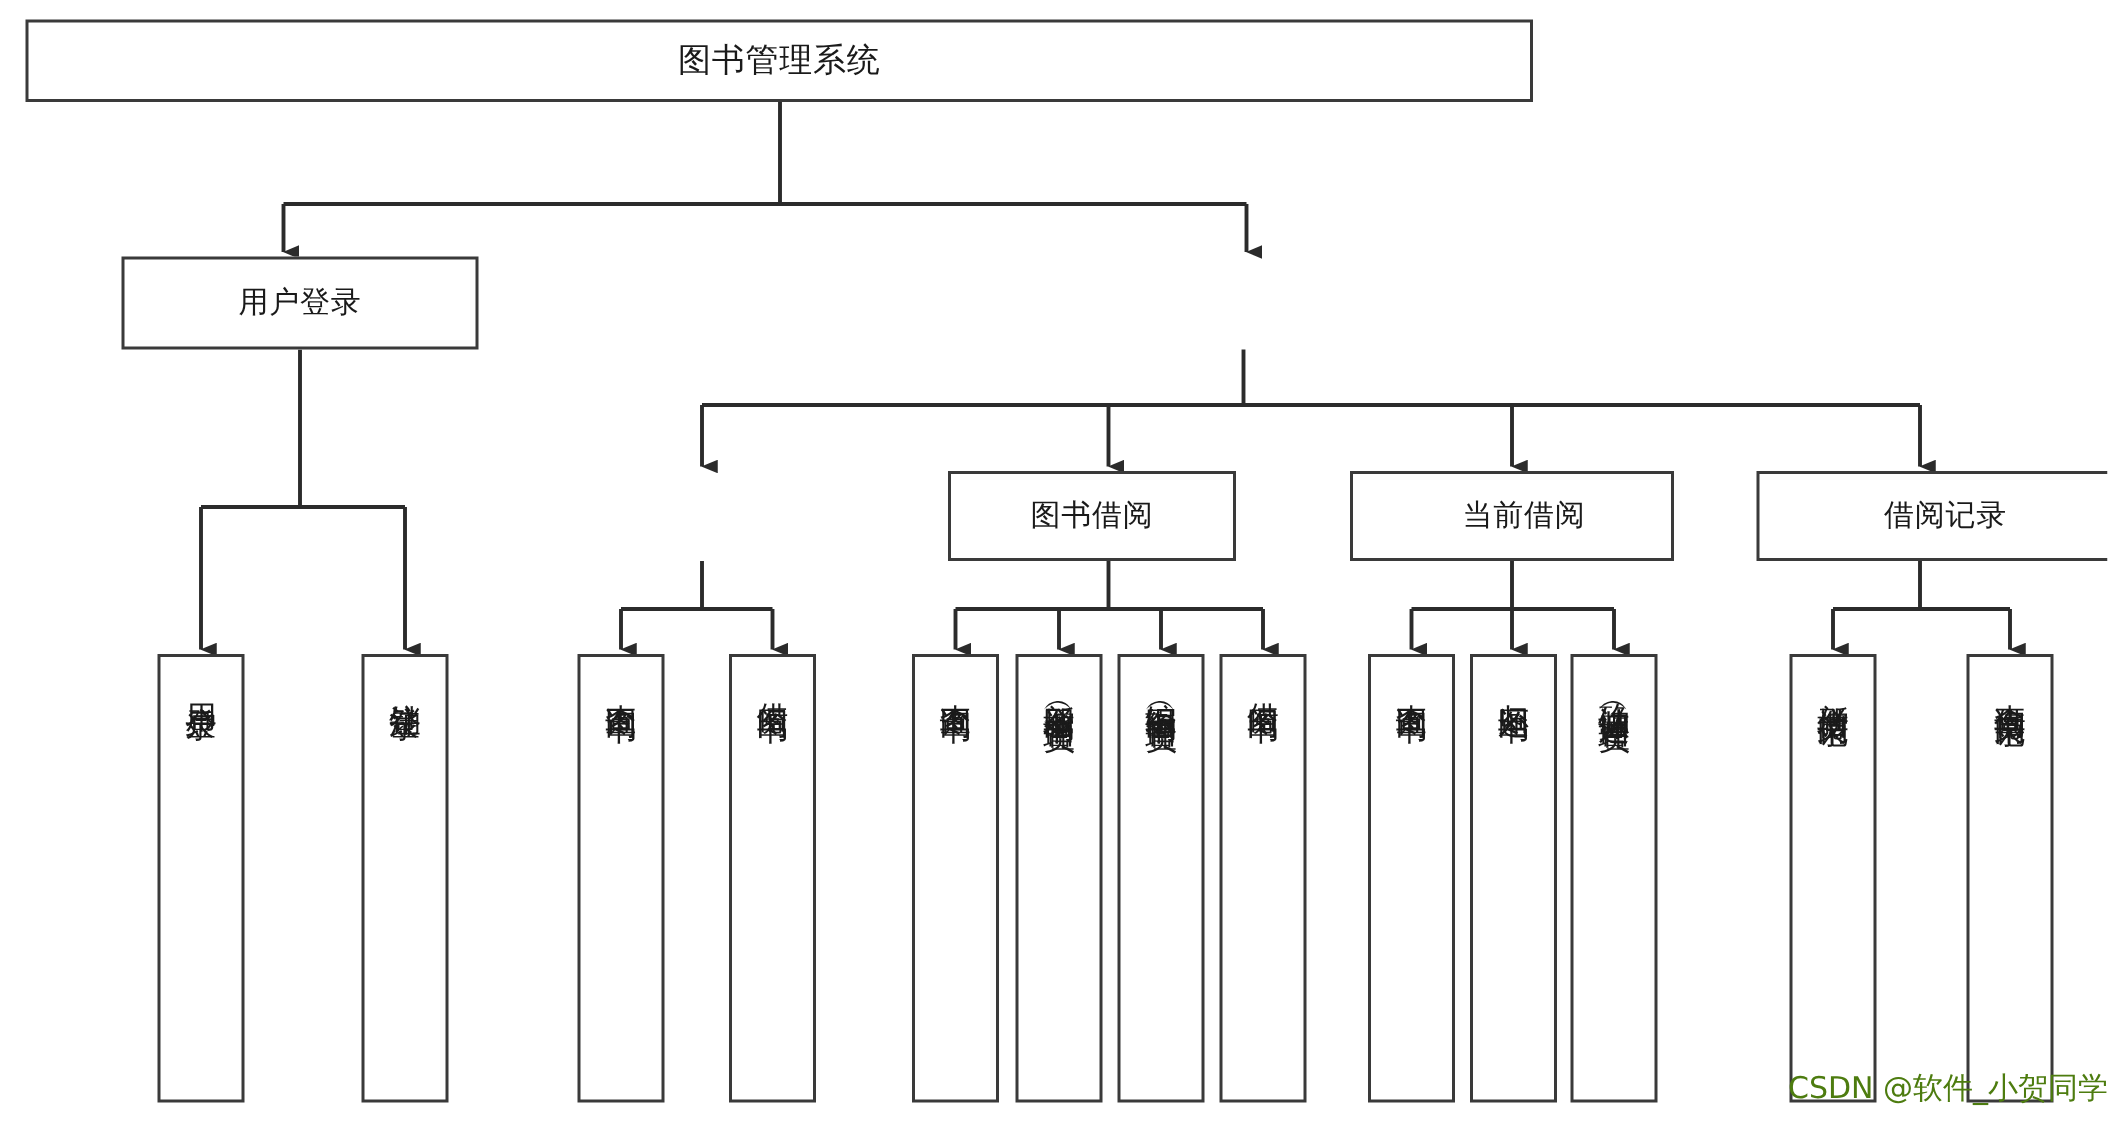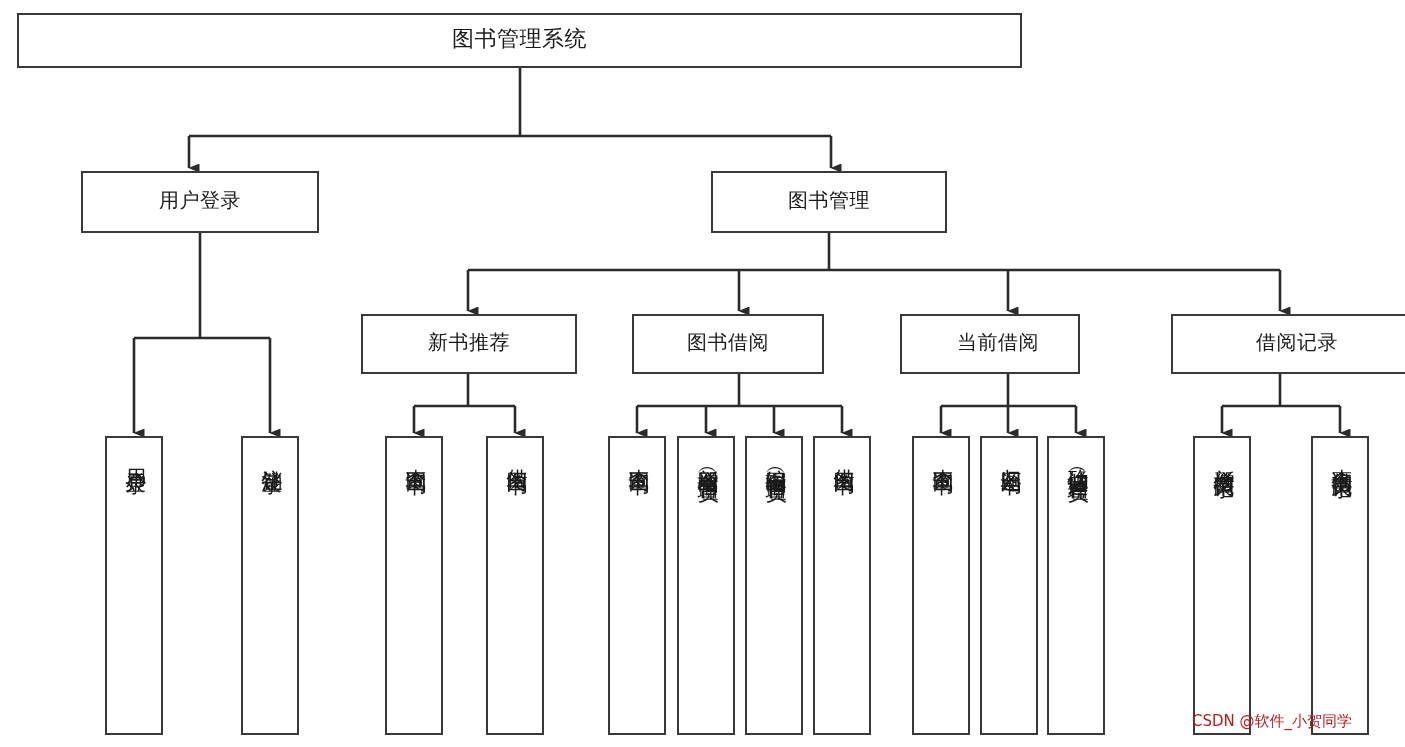"图书管理系统" .node .label { font-family: Liberation Mono, monospace -> none }
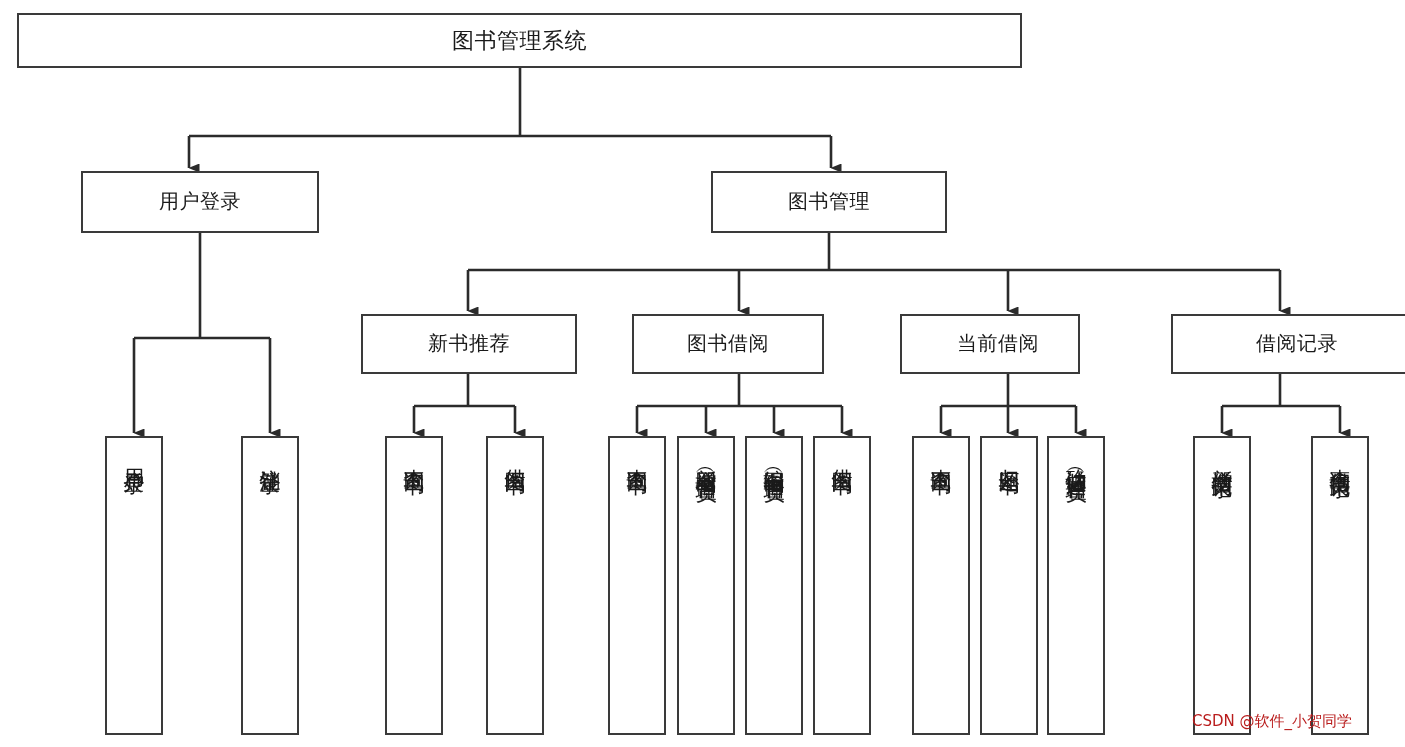"图书管理" div.node { html: <div> <span>图书管理</span> </div> -> none }
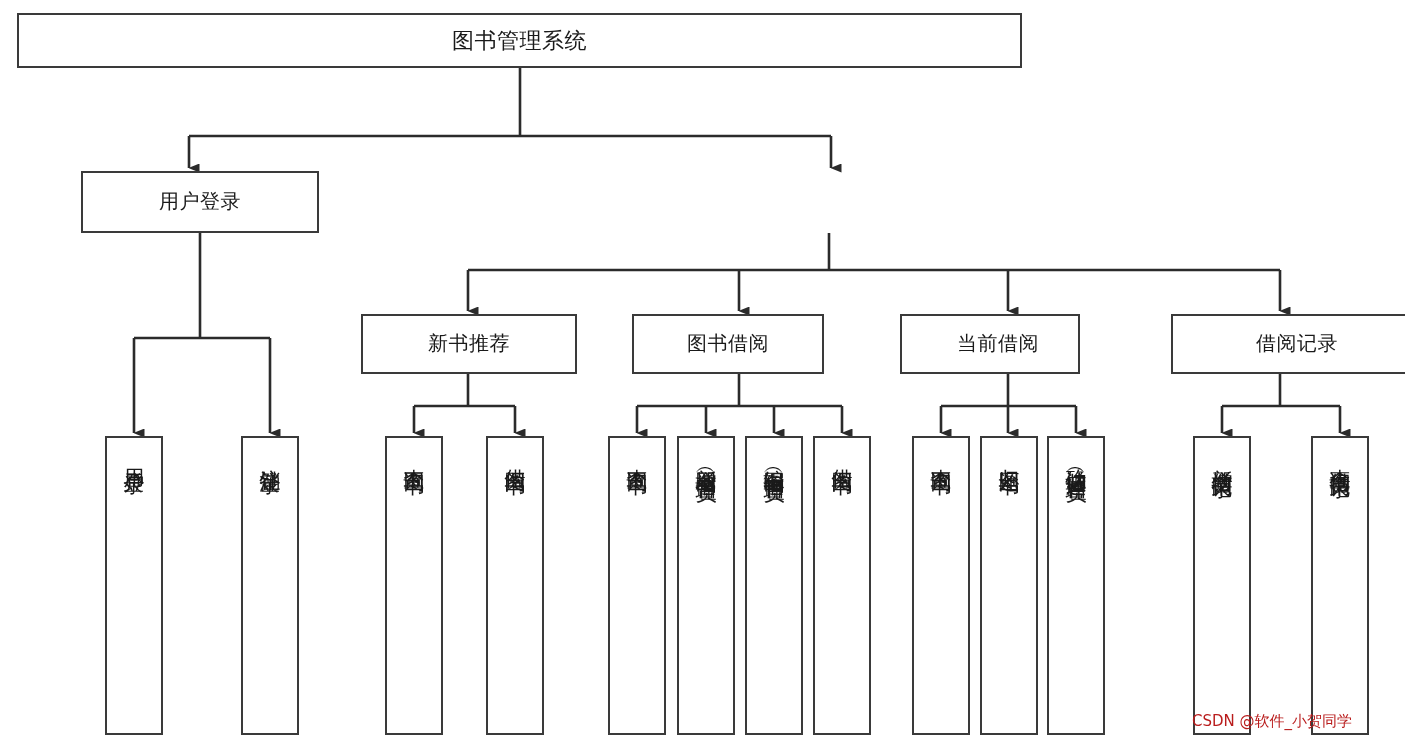"新书推荐" div.node { html: <div> <span>新书推荐</span> </div> -> none }
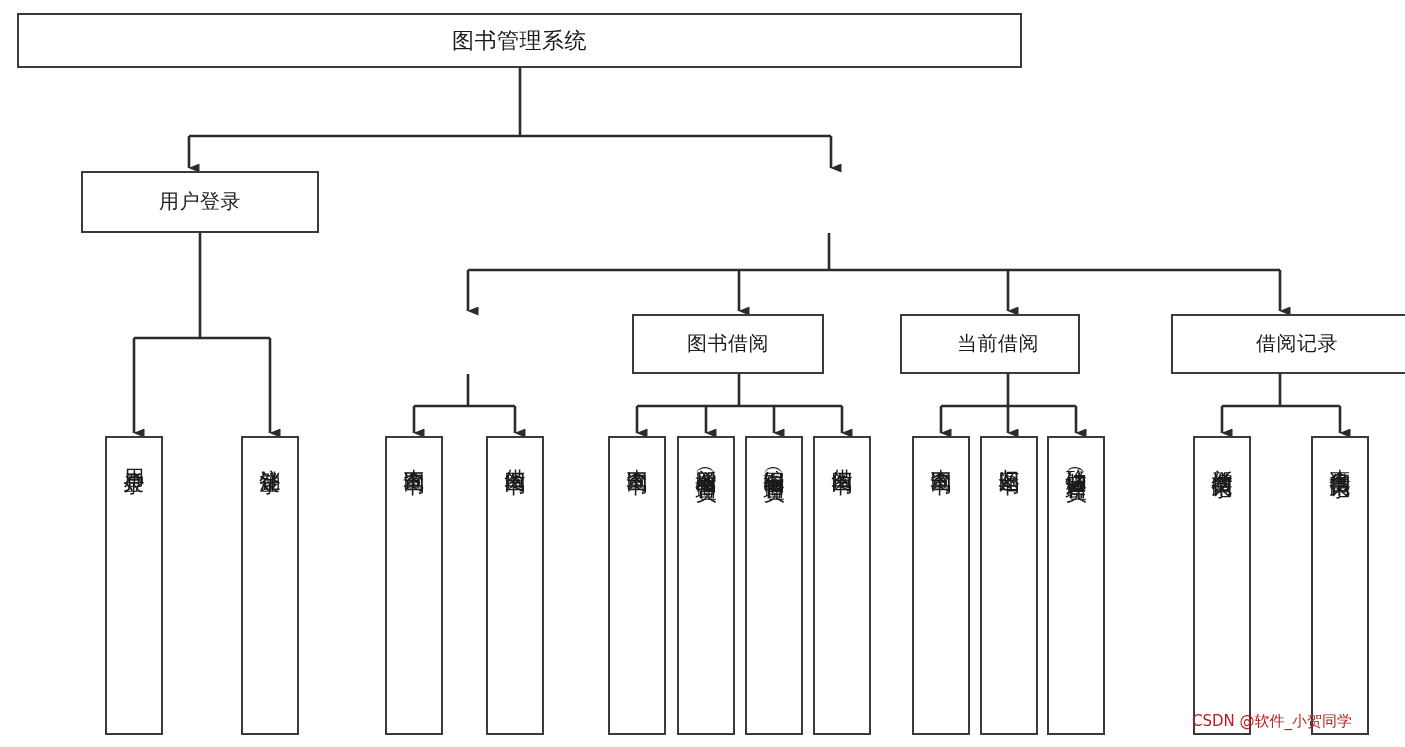"当前借阅" div.node { width: 180px -> 216px }
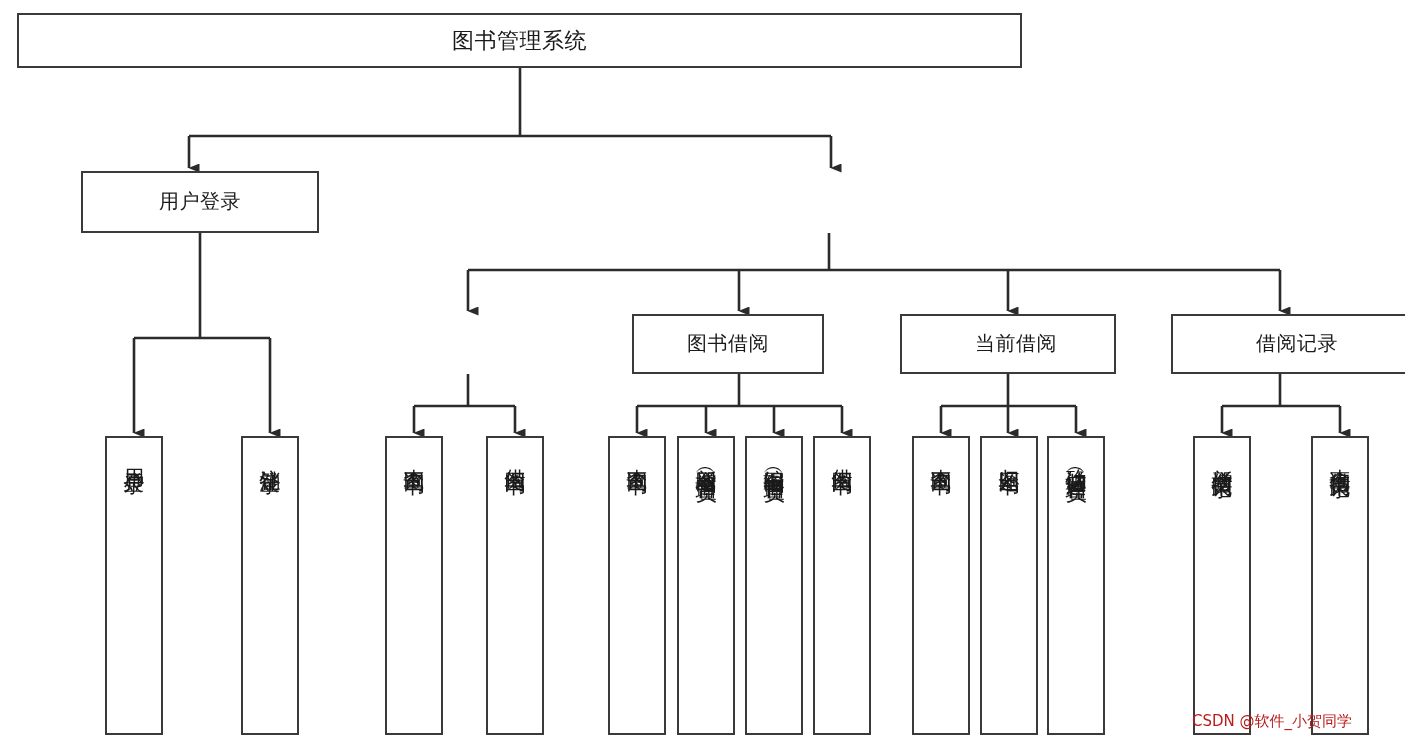"CSDN @软件_小贺同学" .watermark { color: #b91c1c -> #4d7c0f; font-size: 15px -> 20px }
